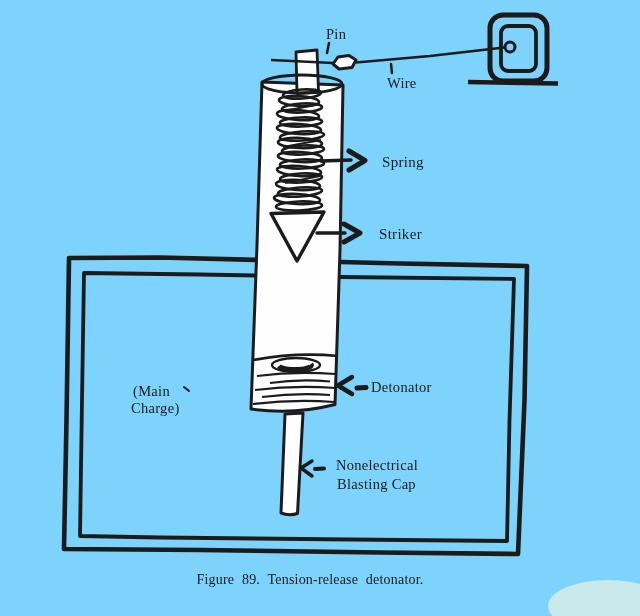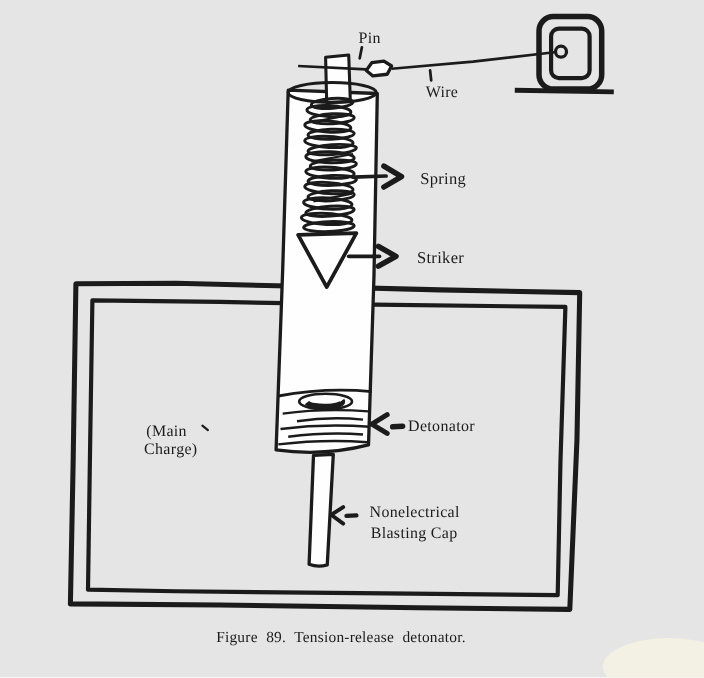"Pin" .page { background: #e5e5e5 -> #7dd3fc }
